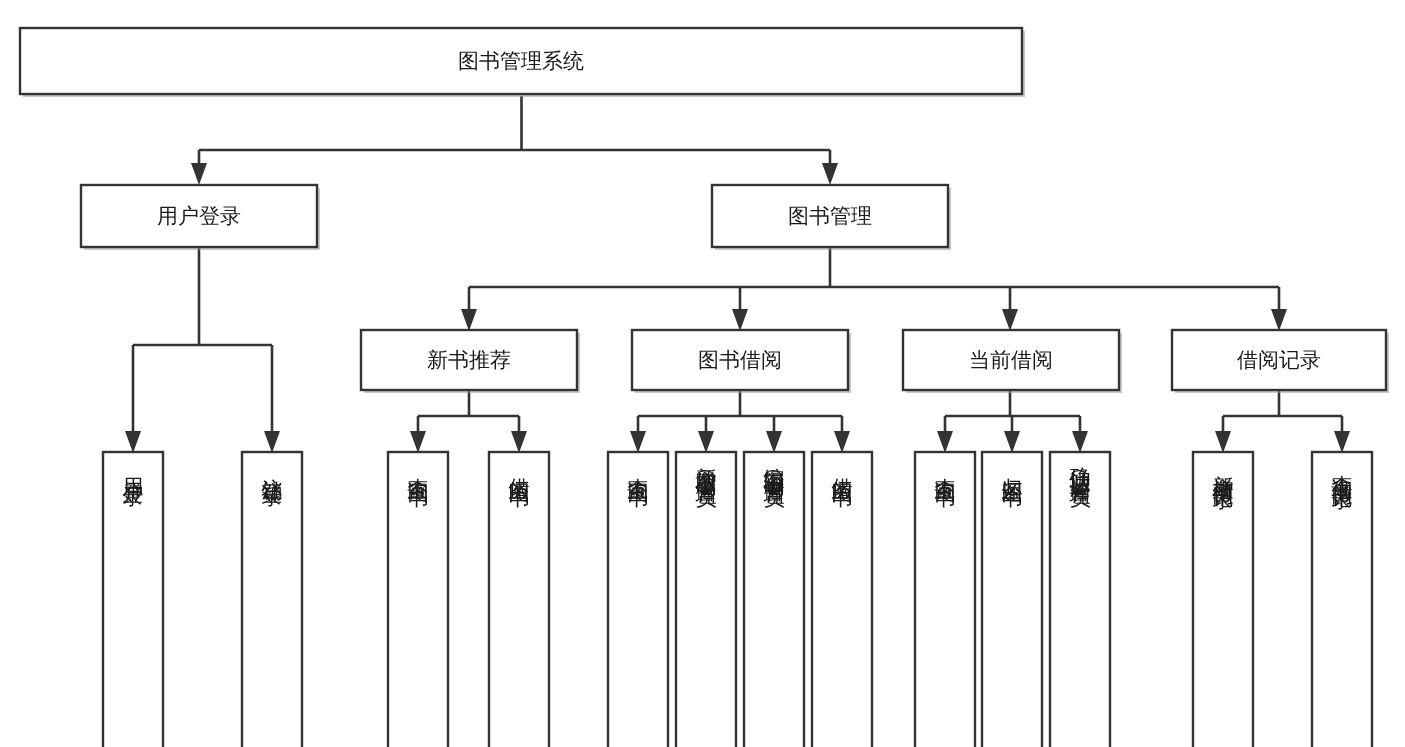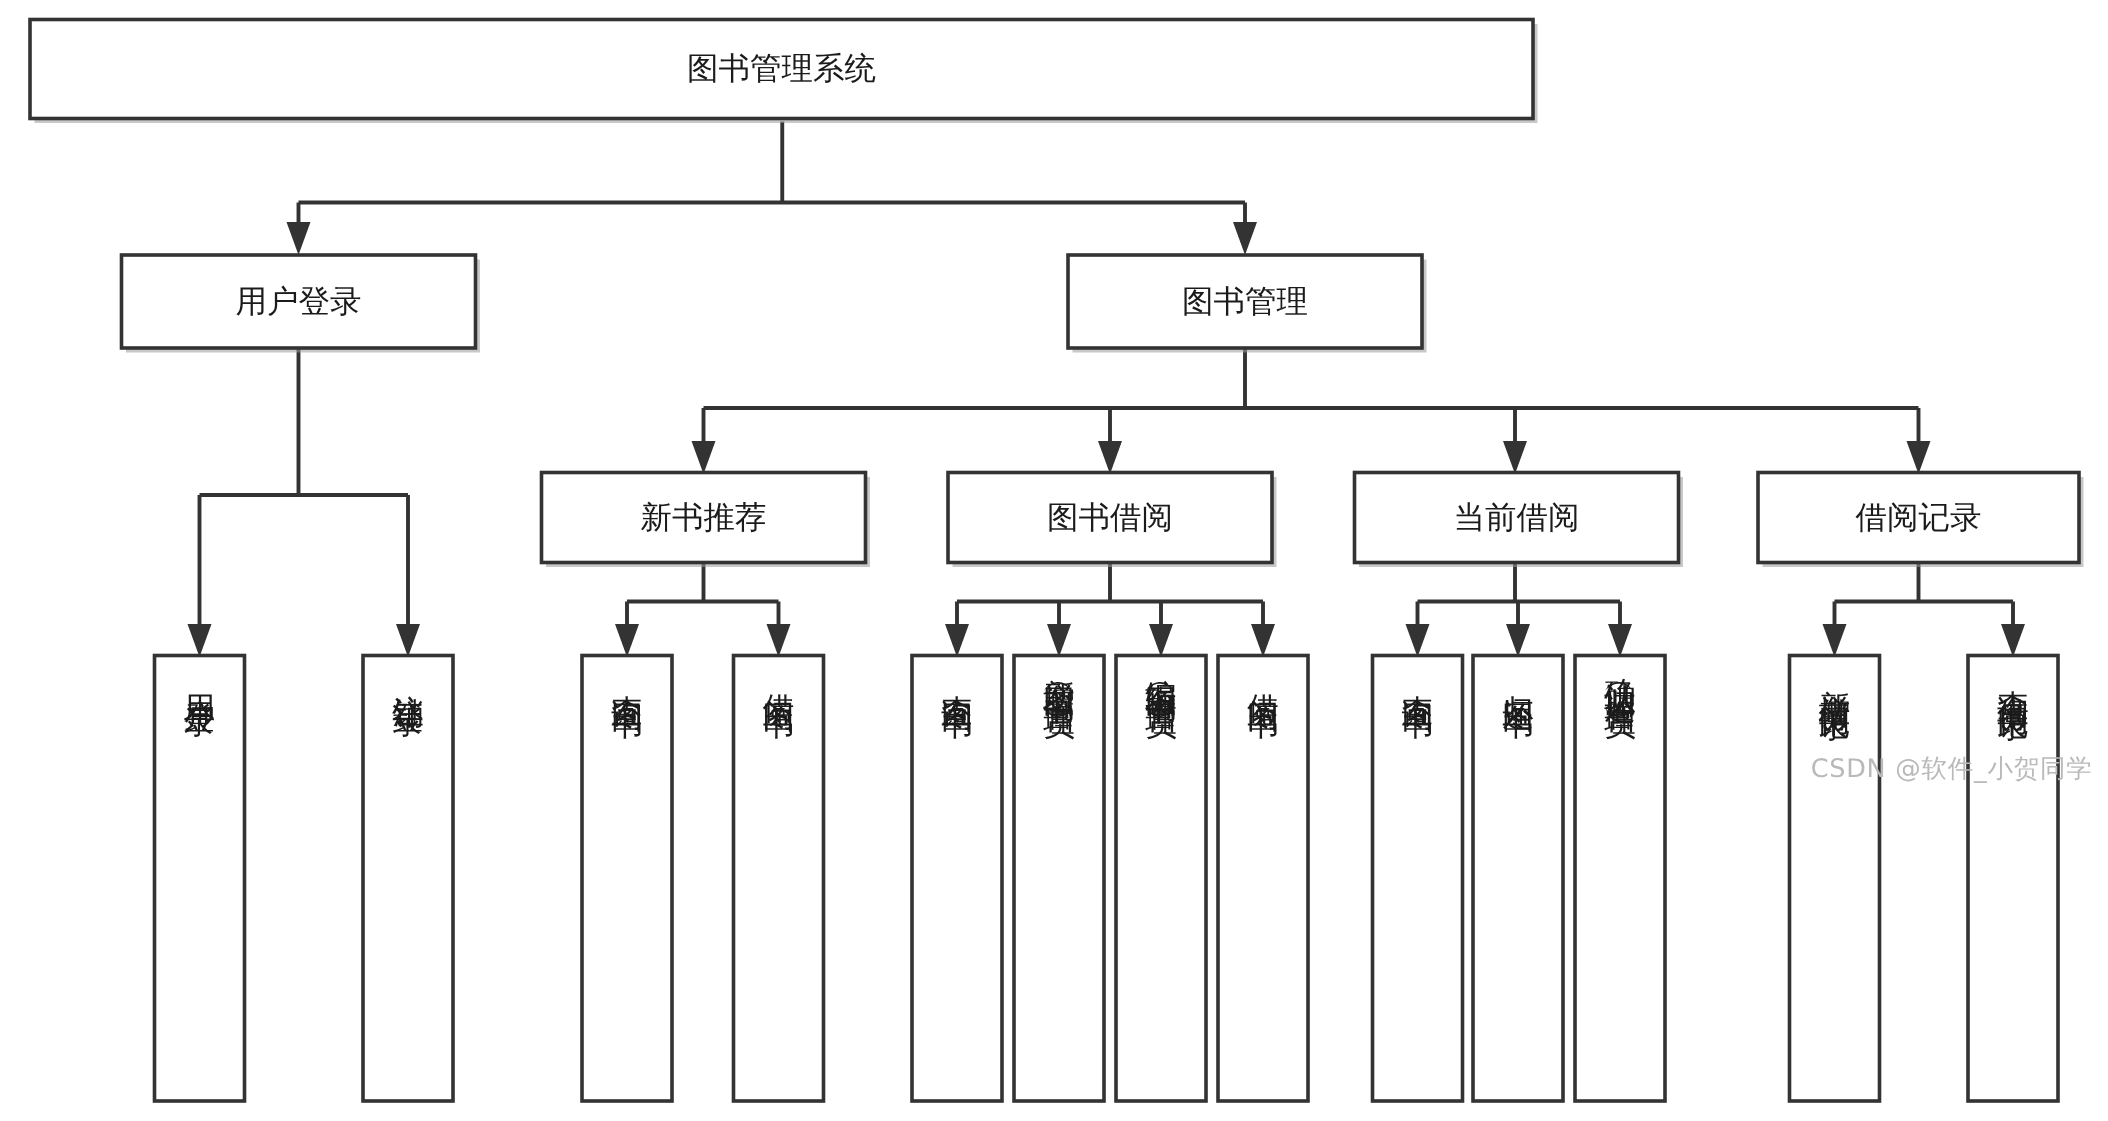"图书管理系统" #diagram-root { top: 0 -> 15px }
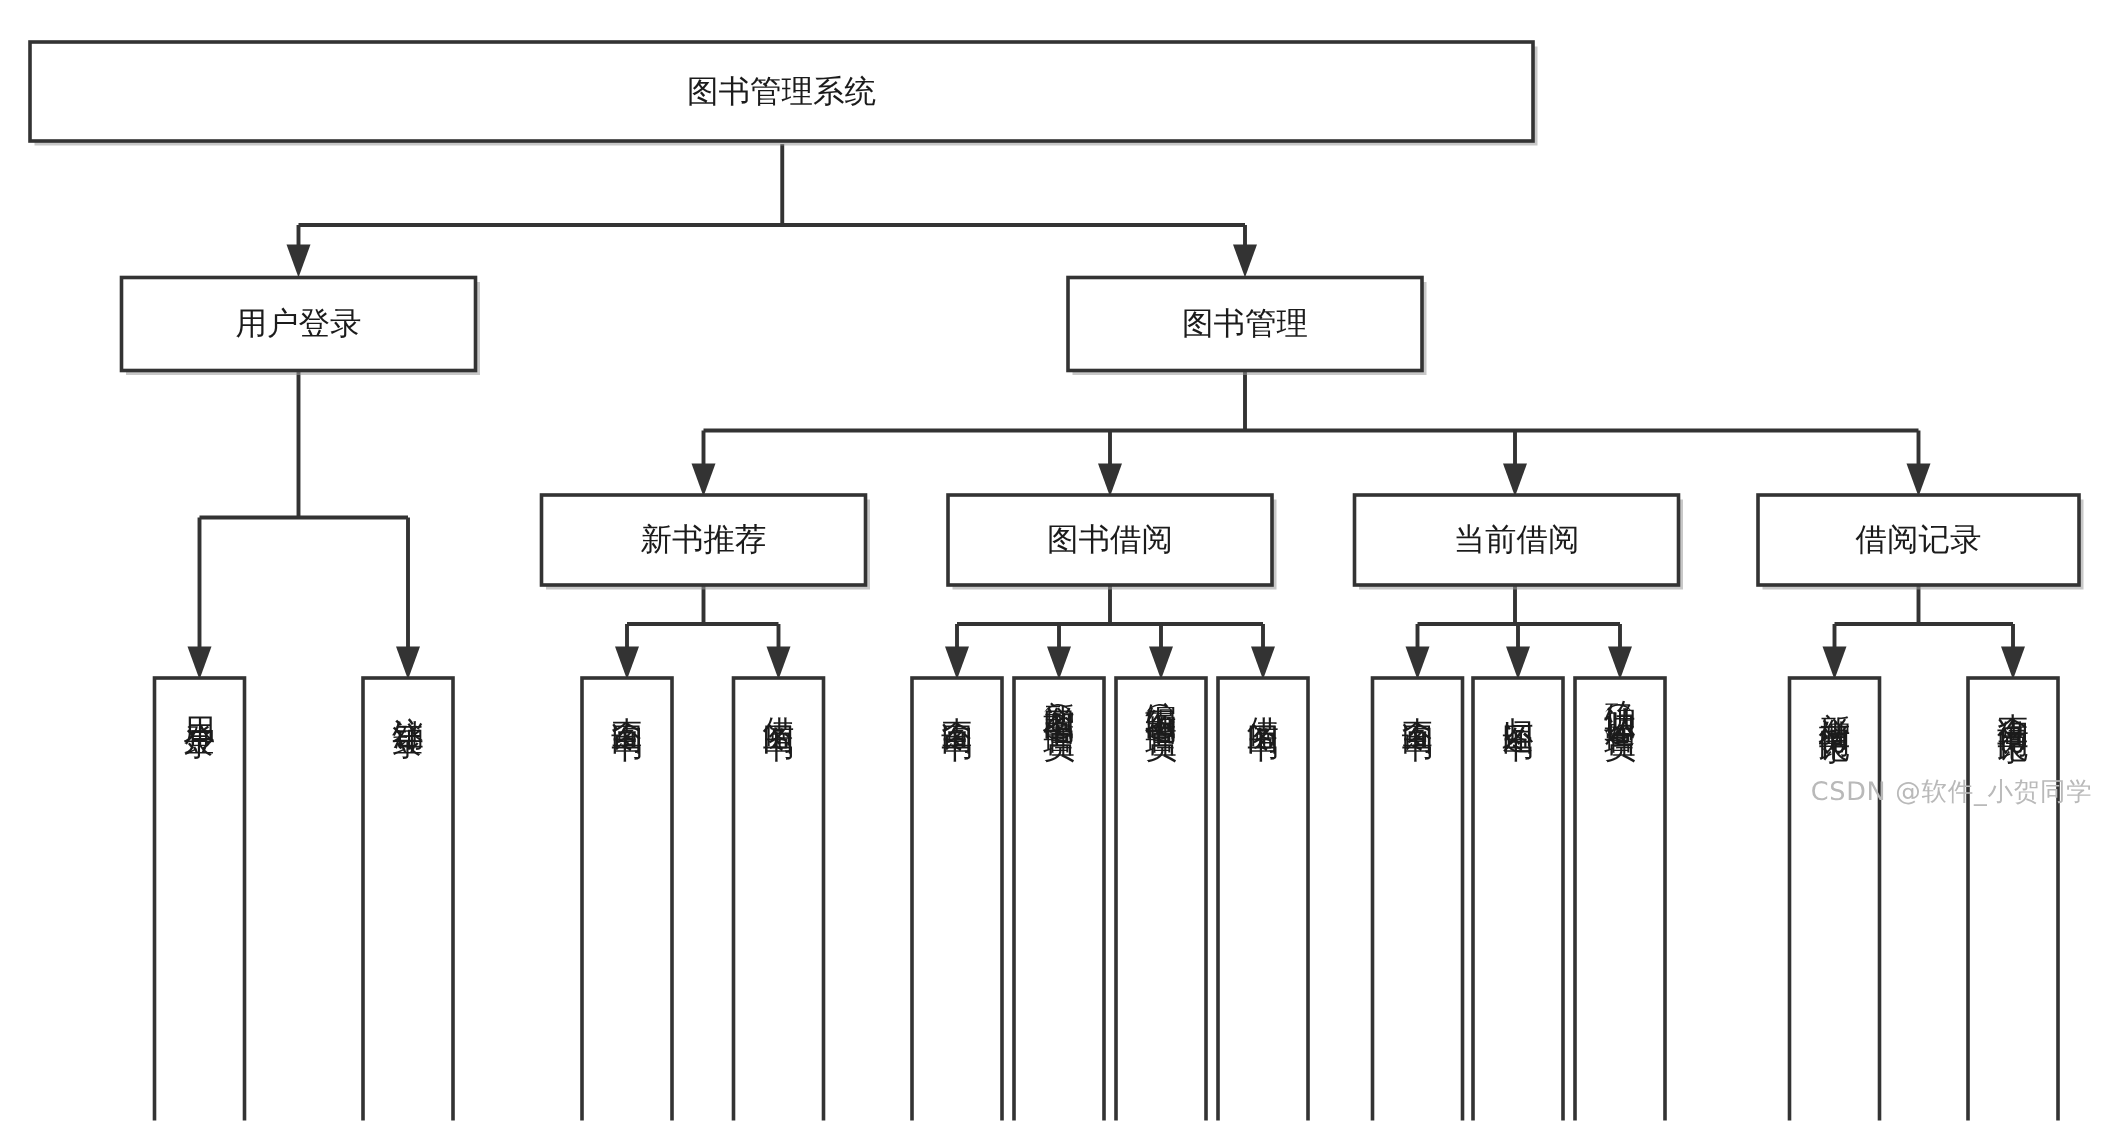"CSDN @软件_小贺同学" div.watermark { html: <div>CSDN @软件_小贺同学</div> -> none }
